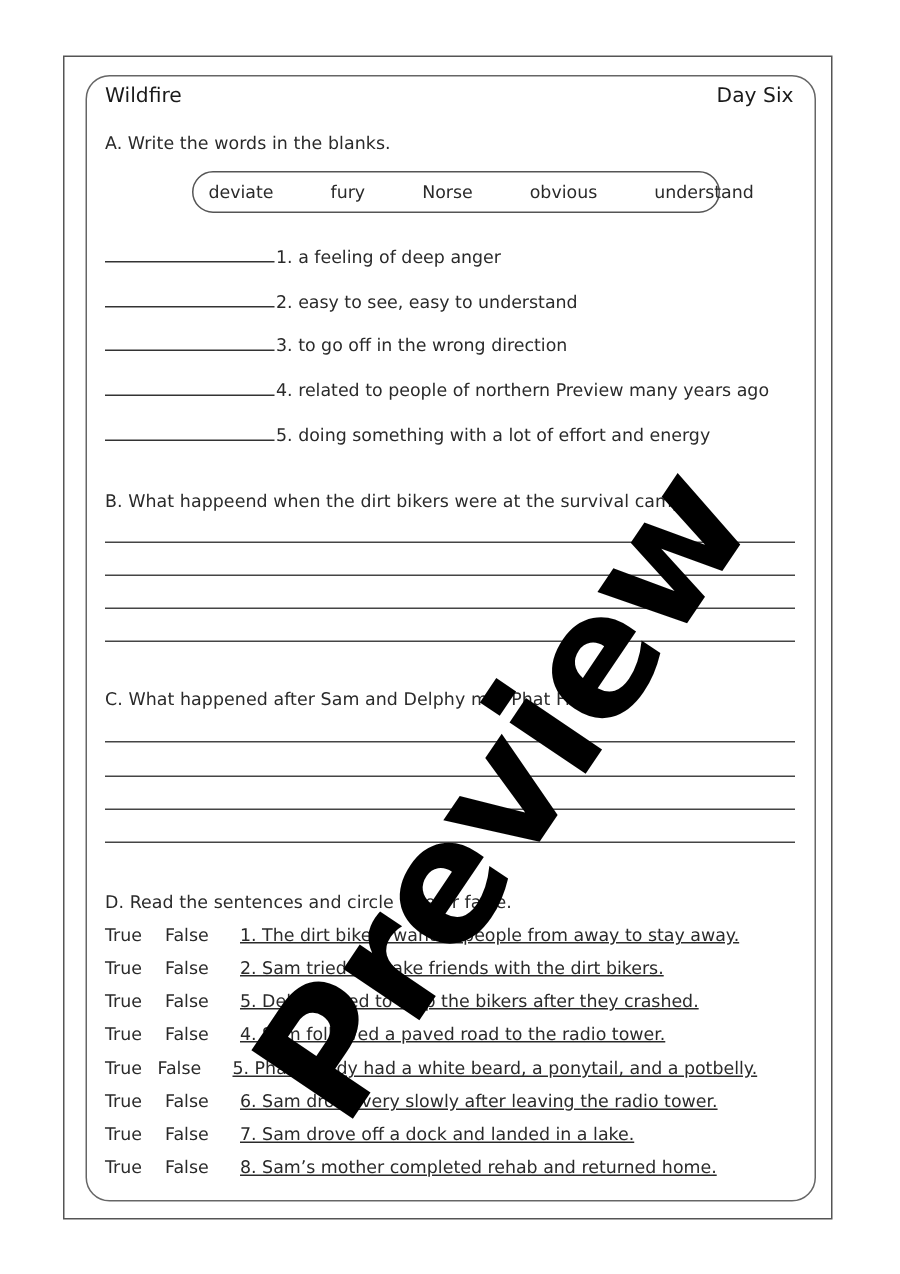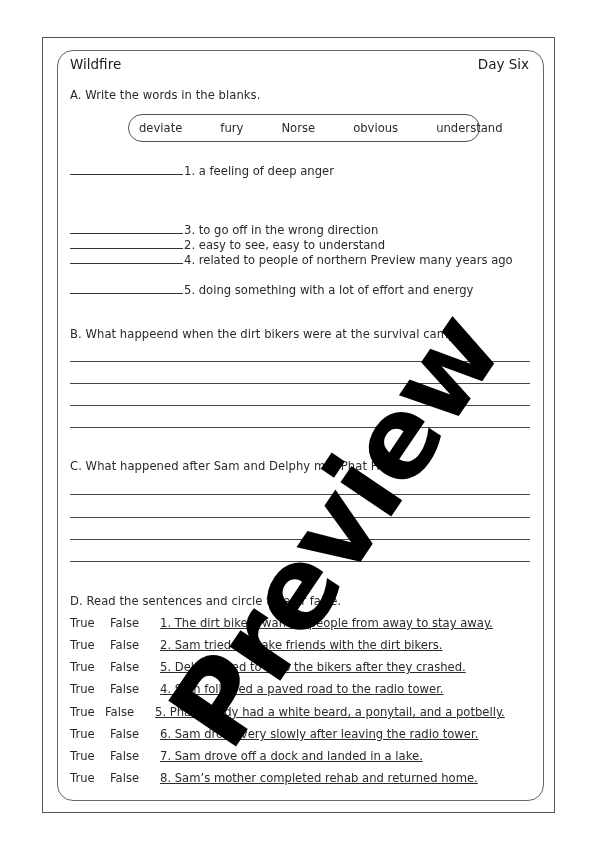"2. easy to see, easy" div.vocab-row { margin-top: 44px -> none }
